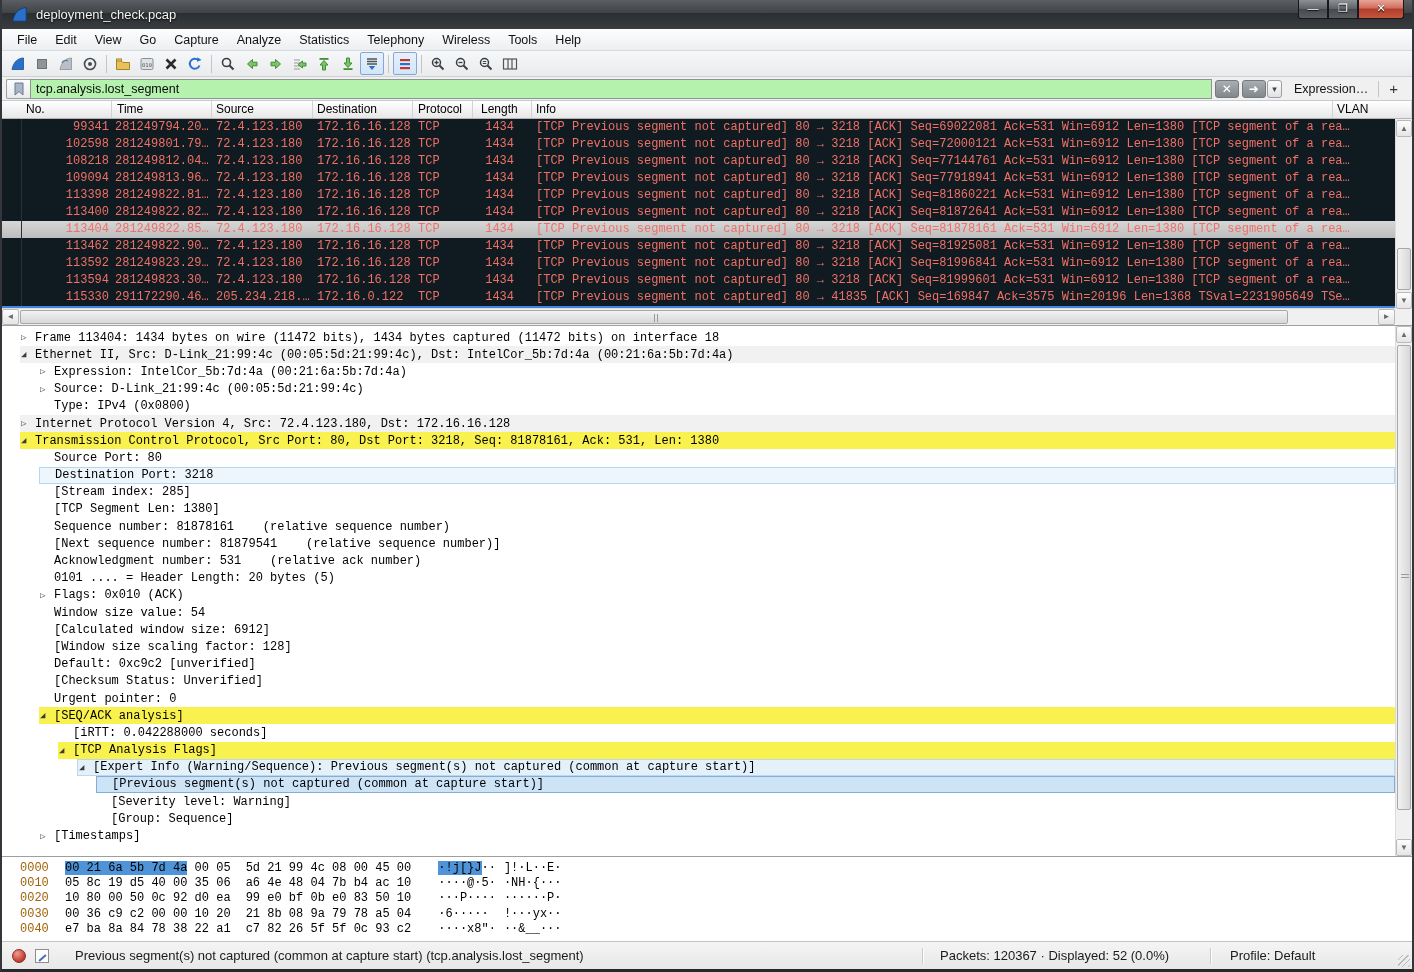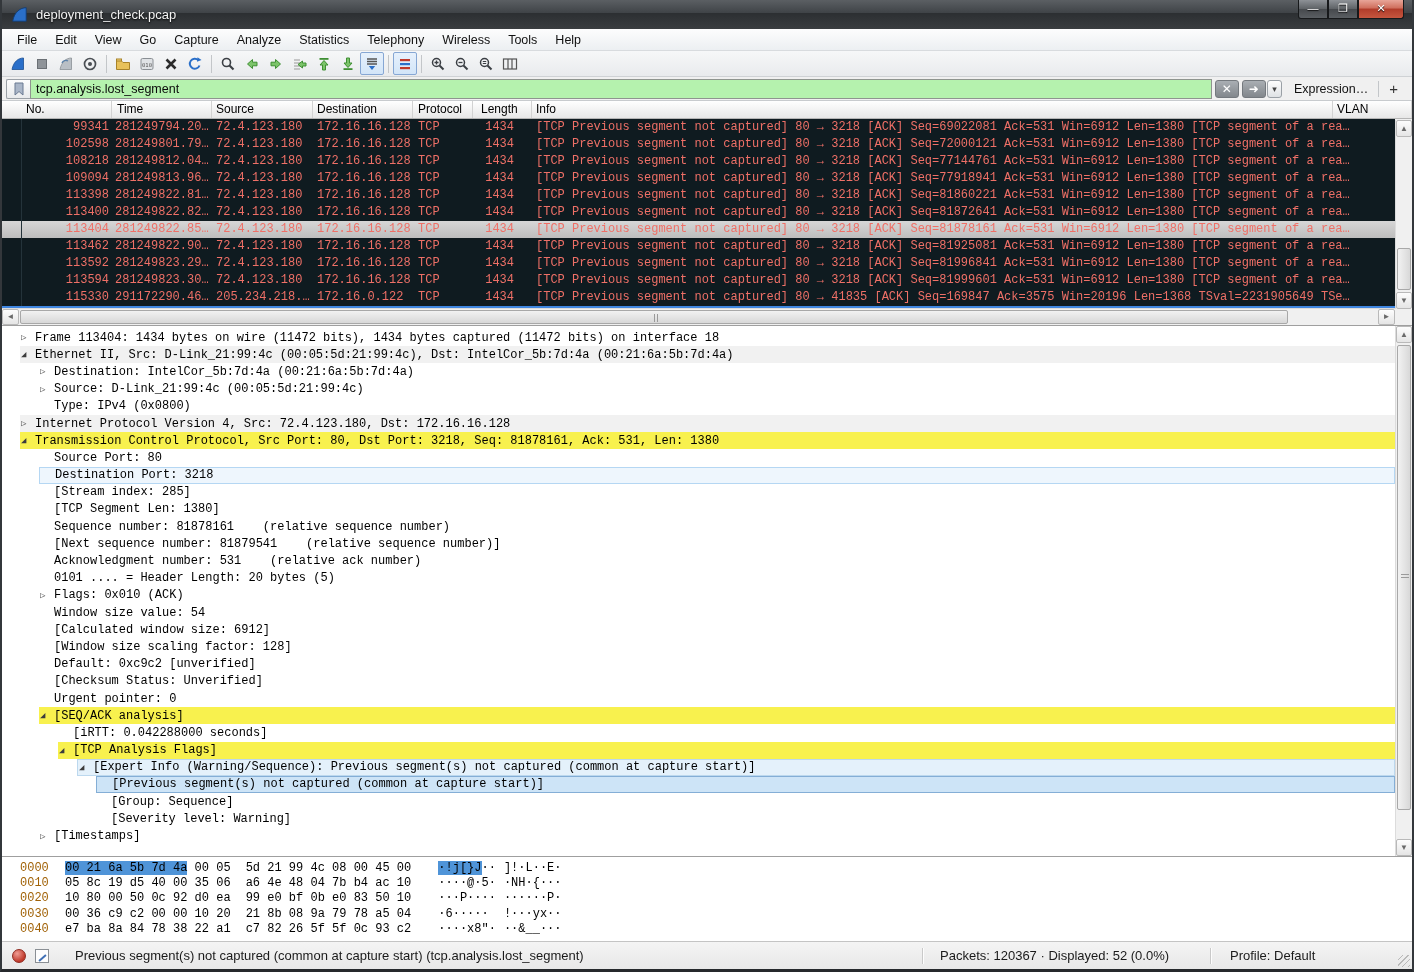"Destination: IntelCor_5b:7d:4a" span { text: Destination -> Expression }
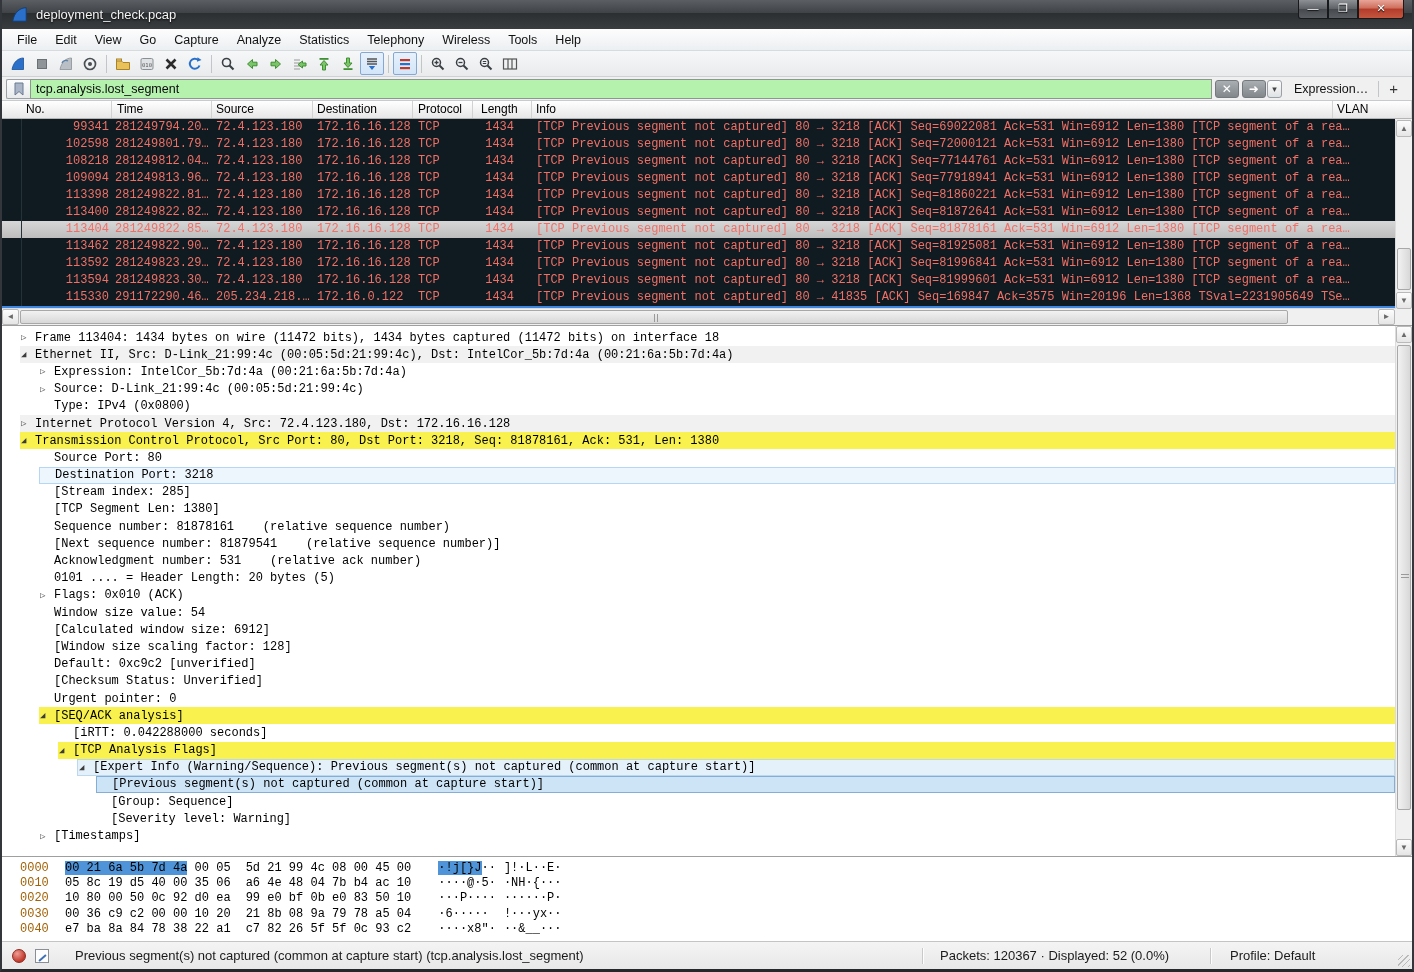"[Group: Sequence]" div.drow { order: before "[Severity level: Warning]" -> after "[Severity level: Warning]" }
